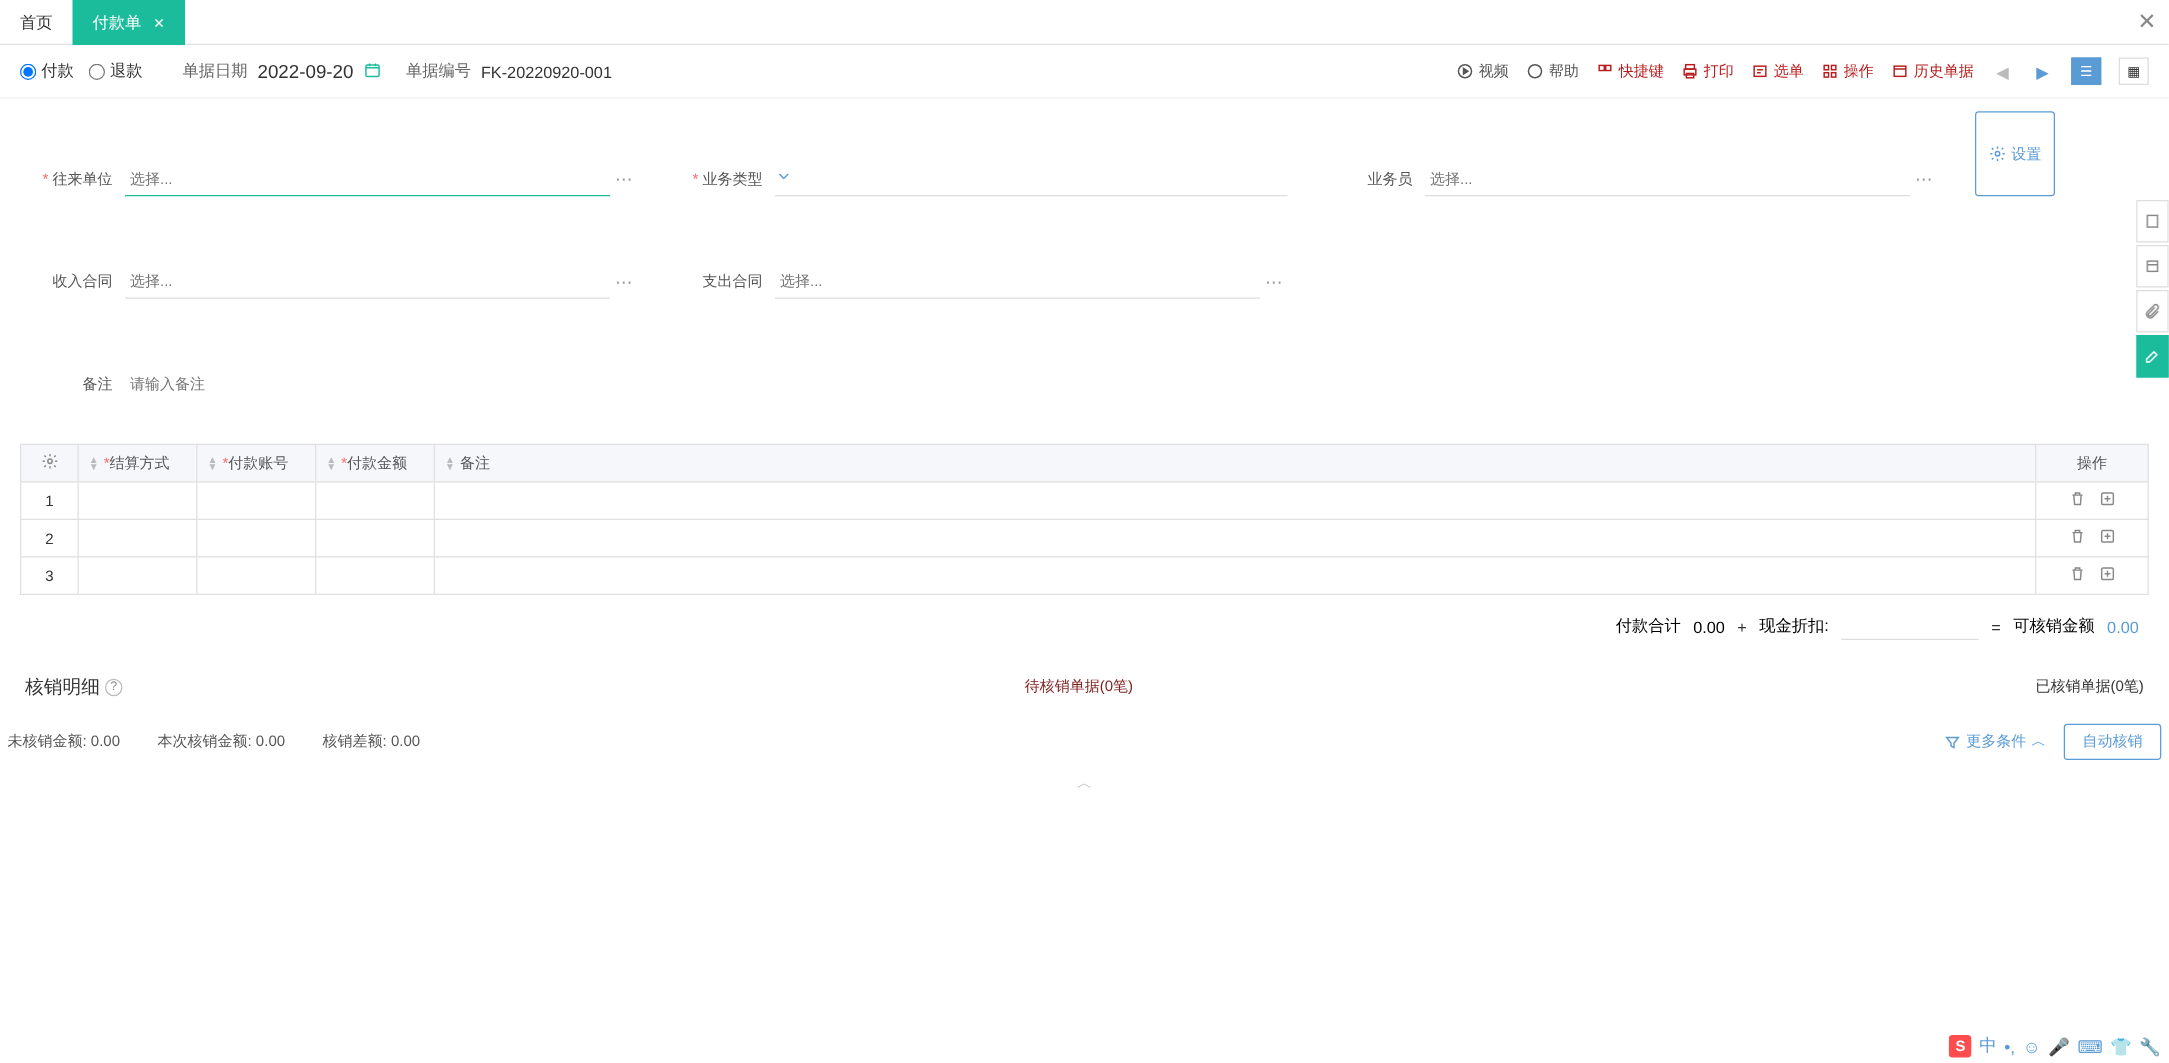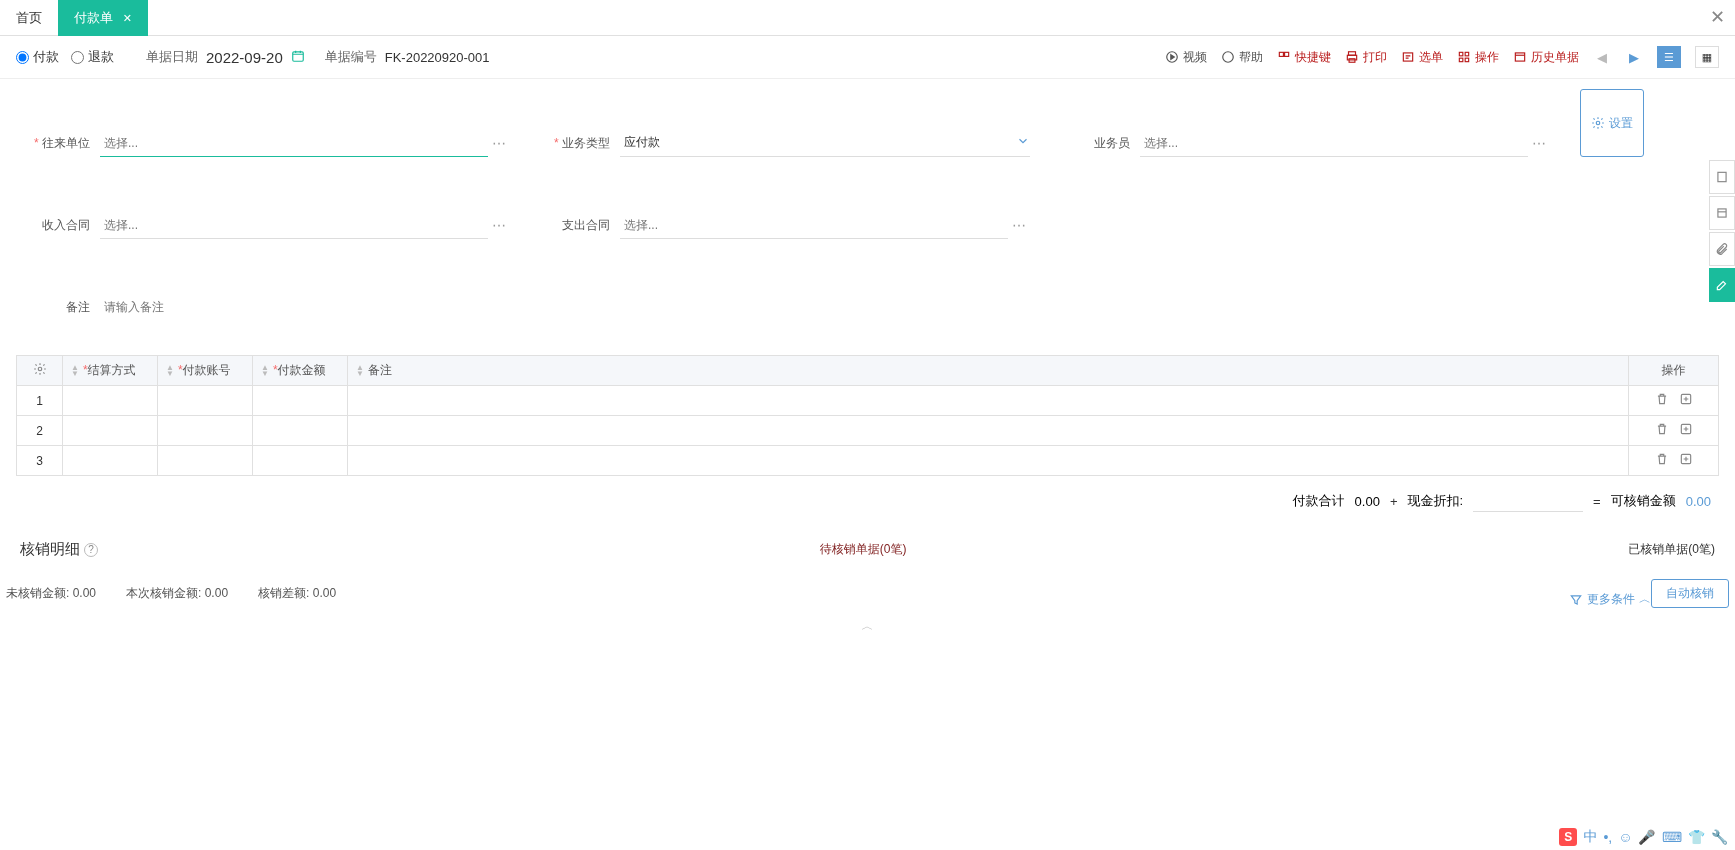"应付款" span.val { html: <span>应付款</span> -> none }
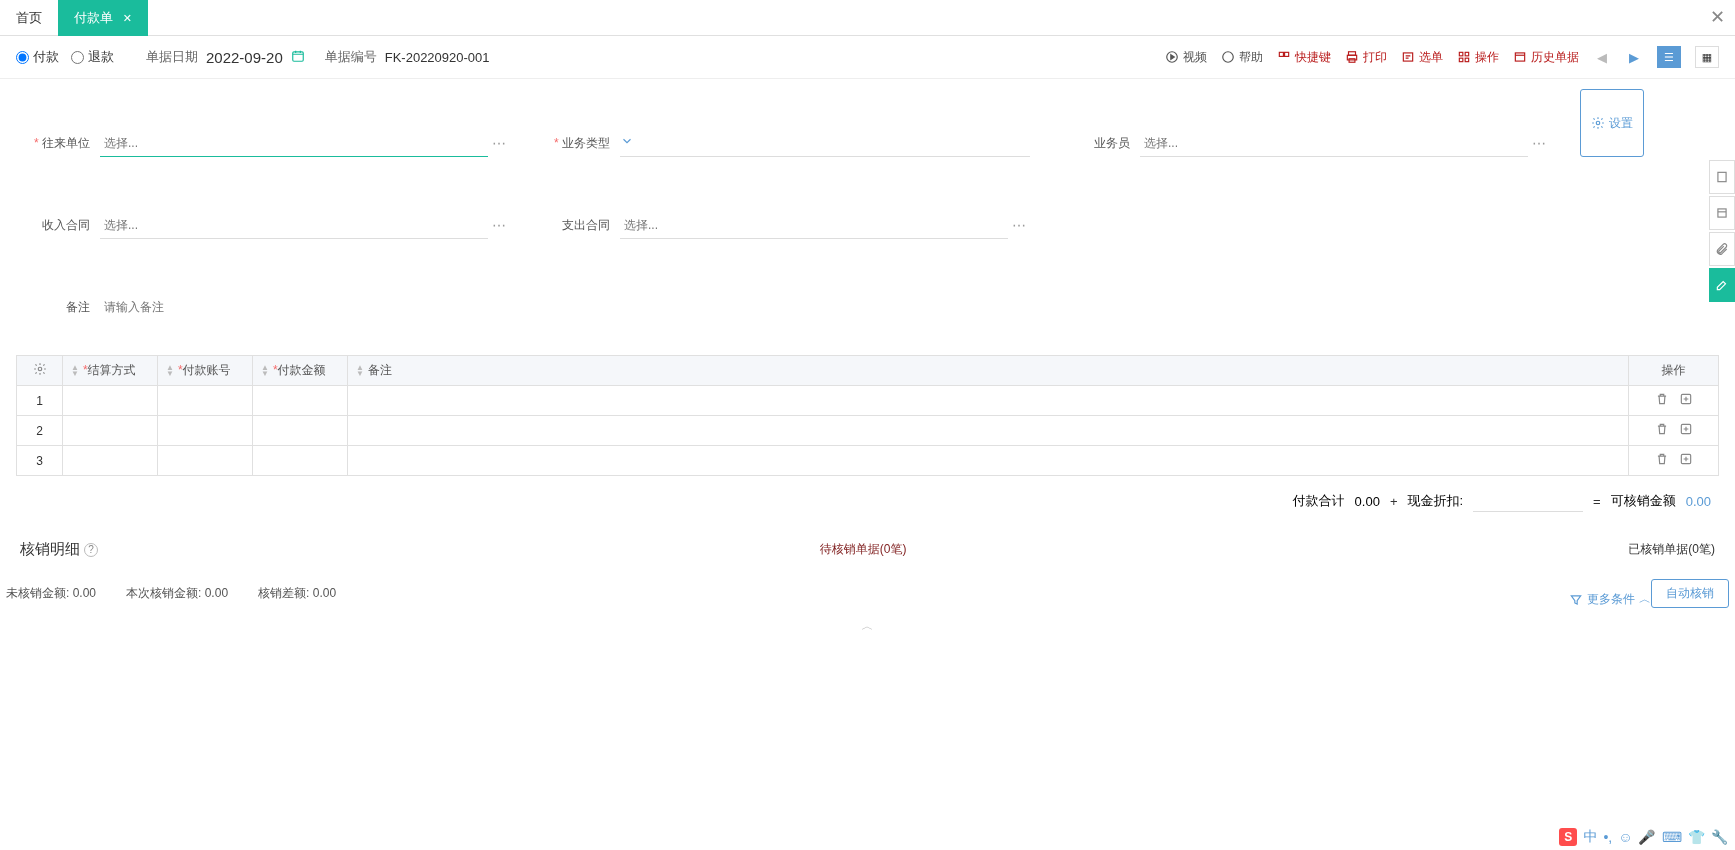"更多条件" .summary-right { align-items: flex-end -> center; gap: none -> 14px }
